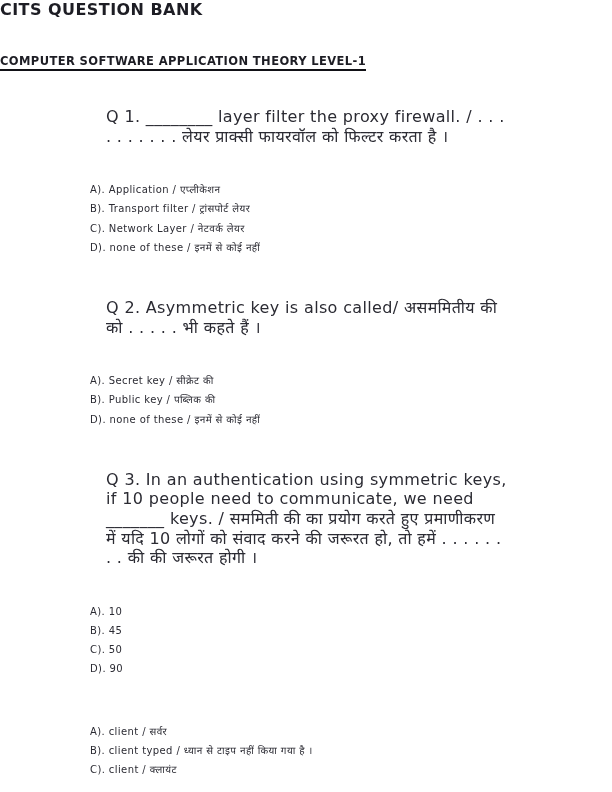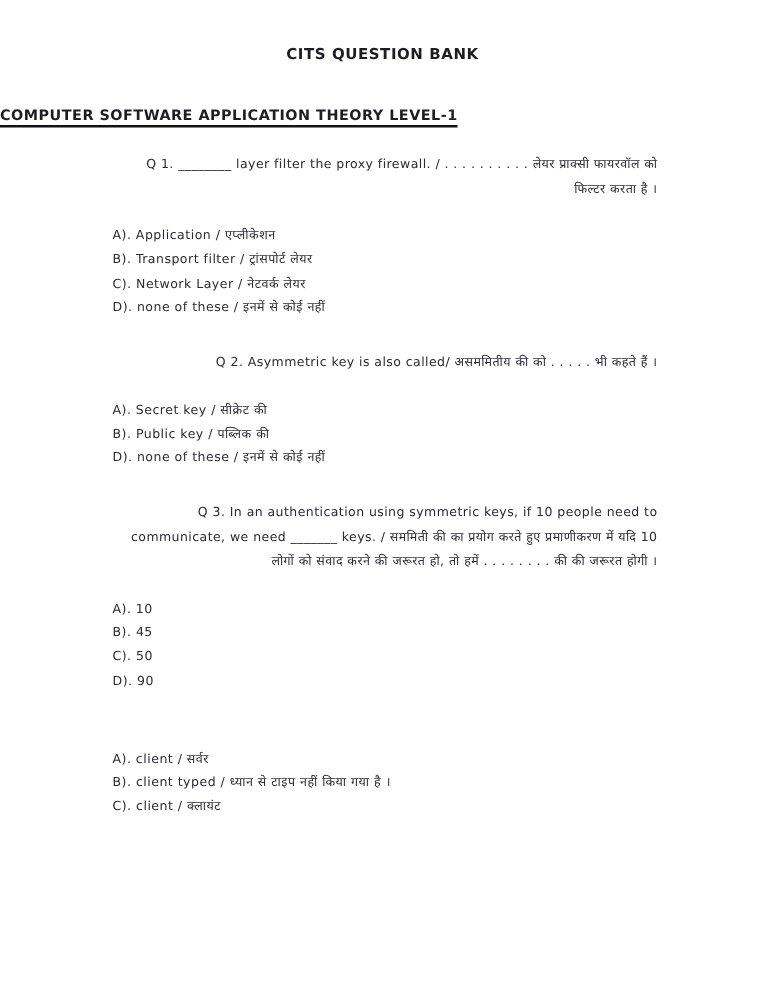"CITS QUESTION BANK" .doc-title { font-size: 12px -> 16px; padding-top: 36px -> none; text-align: center -> left }
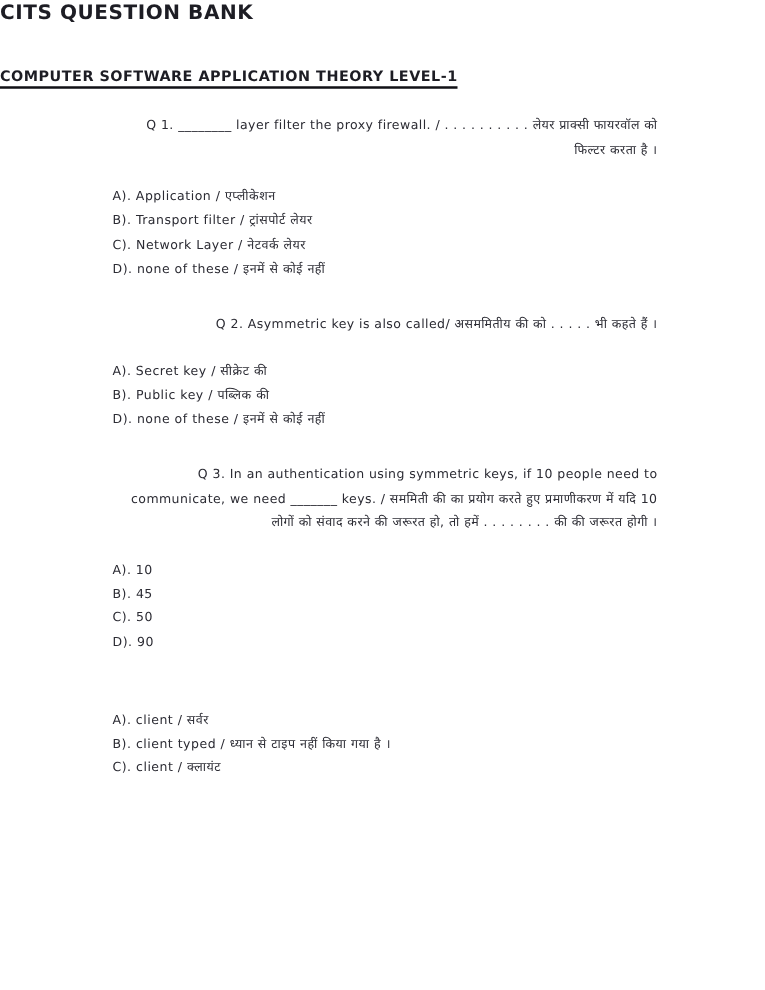"Q 1. ________ layer filter" .qstem { font-size: 10px -> 16px; margin: 0 -> 16px; text-align: right -> left }
